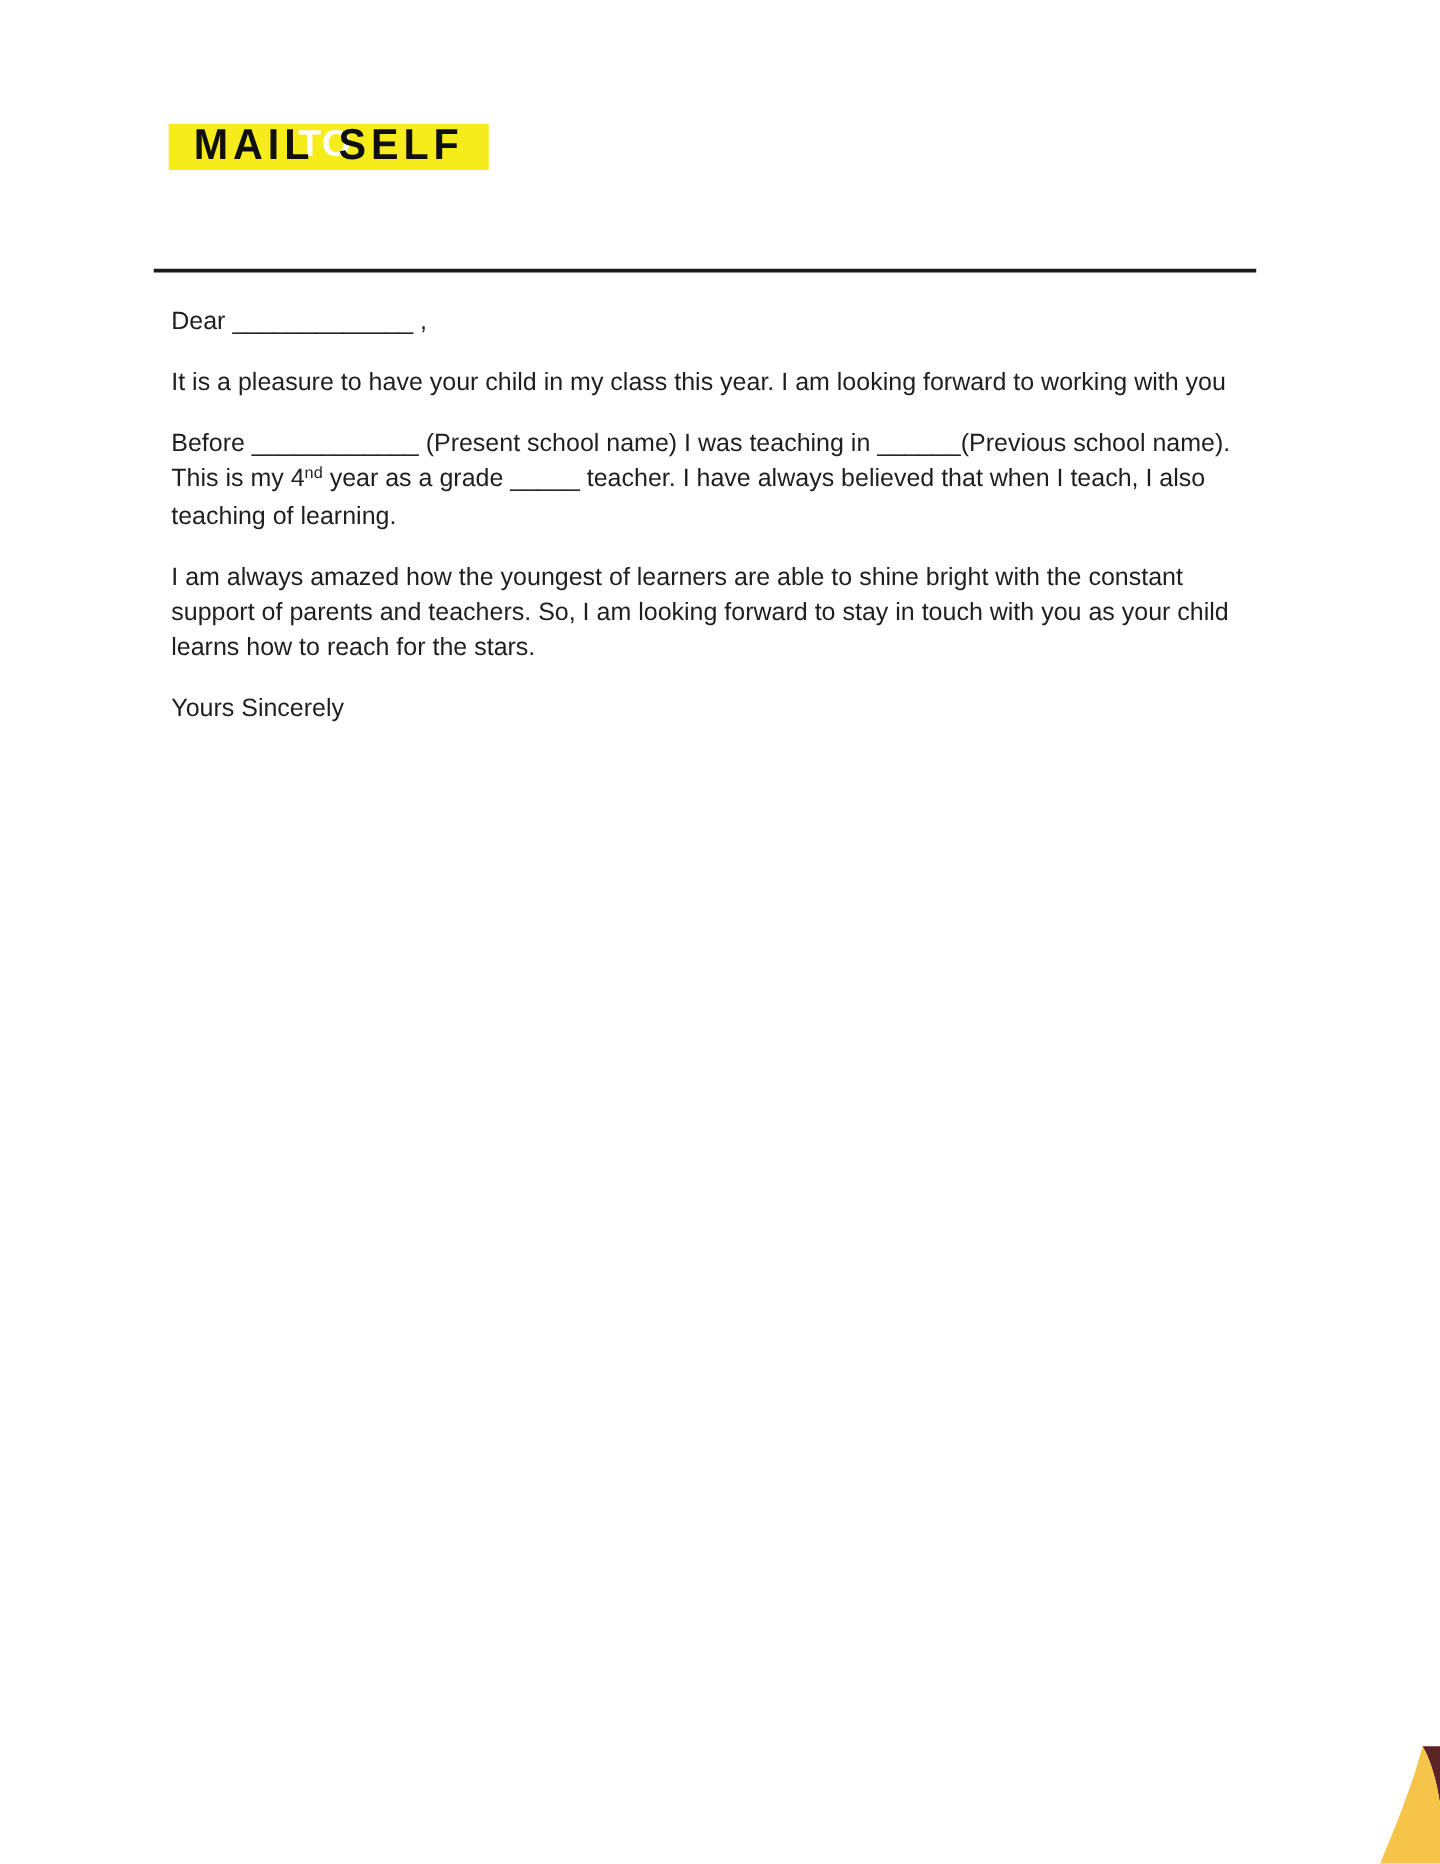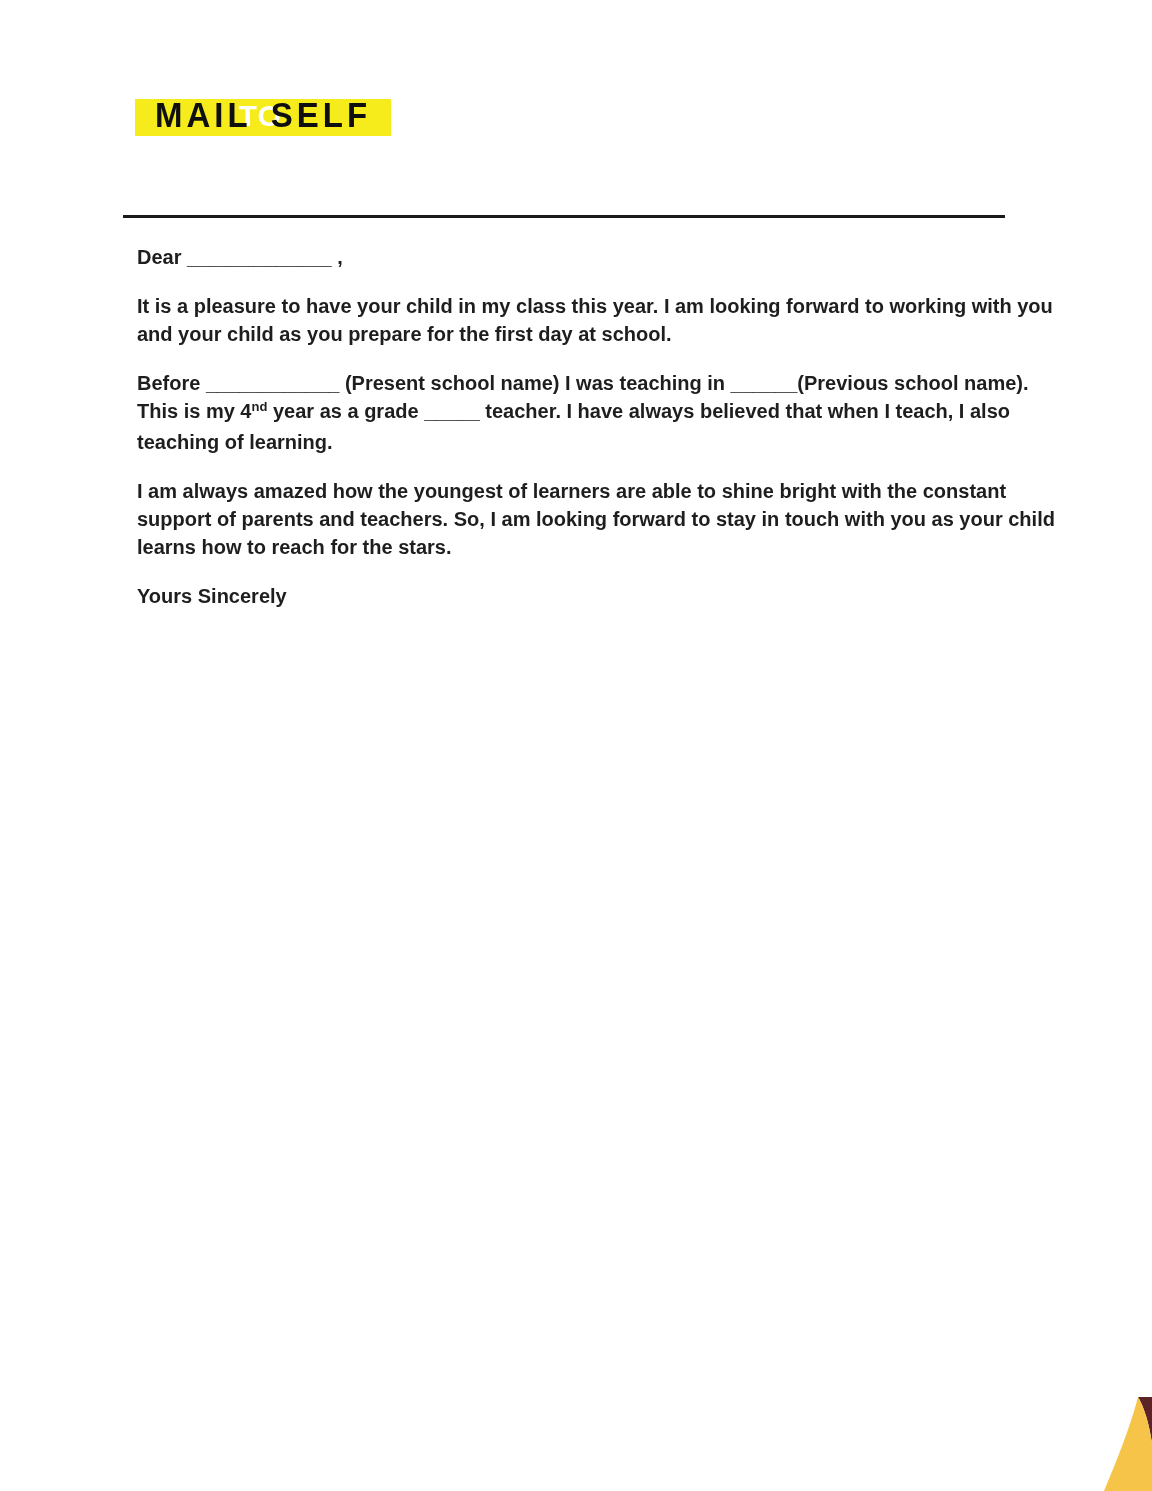"Dear _____________ ," .letter .block { font-weight: bold -> none }
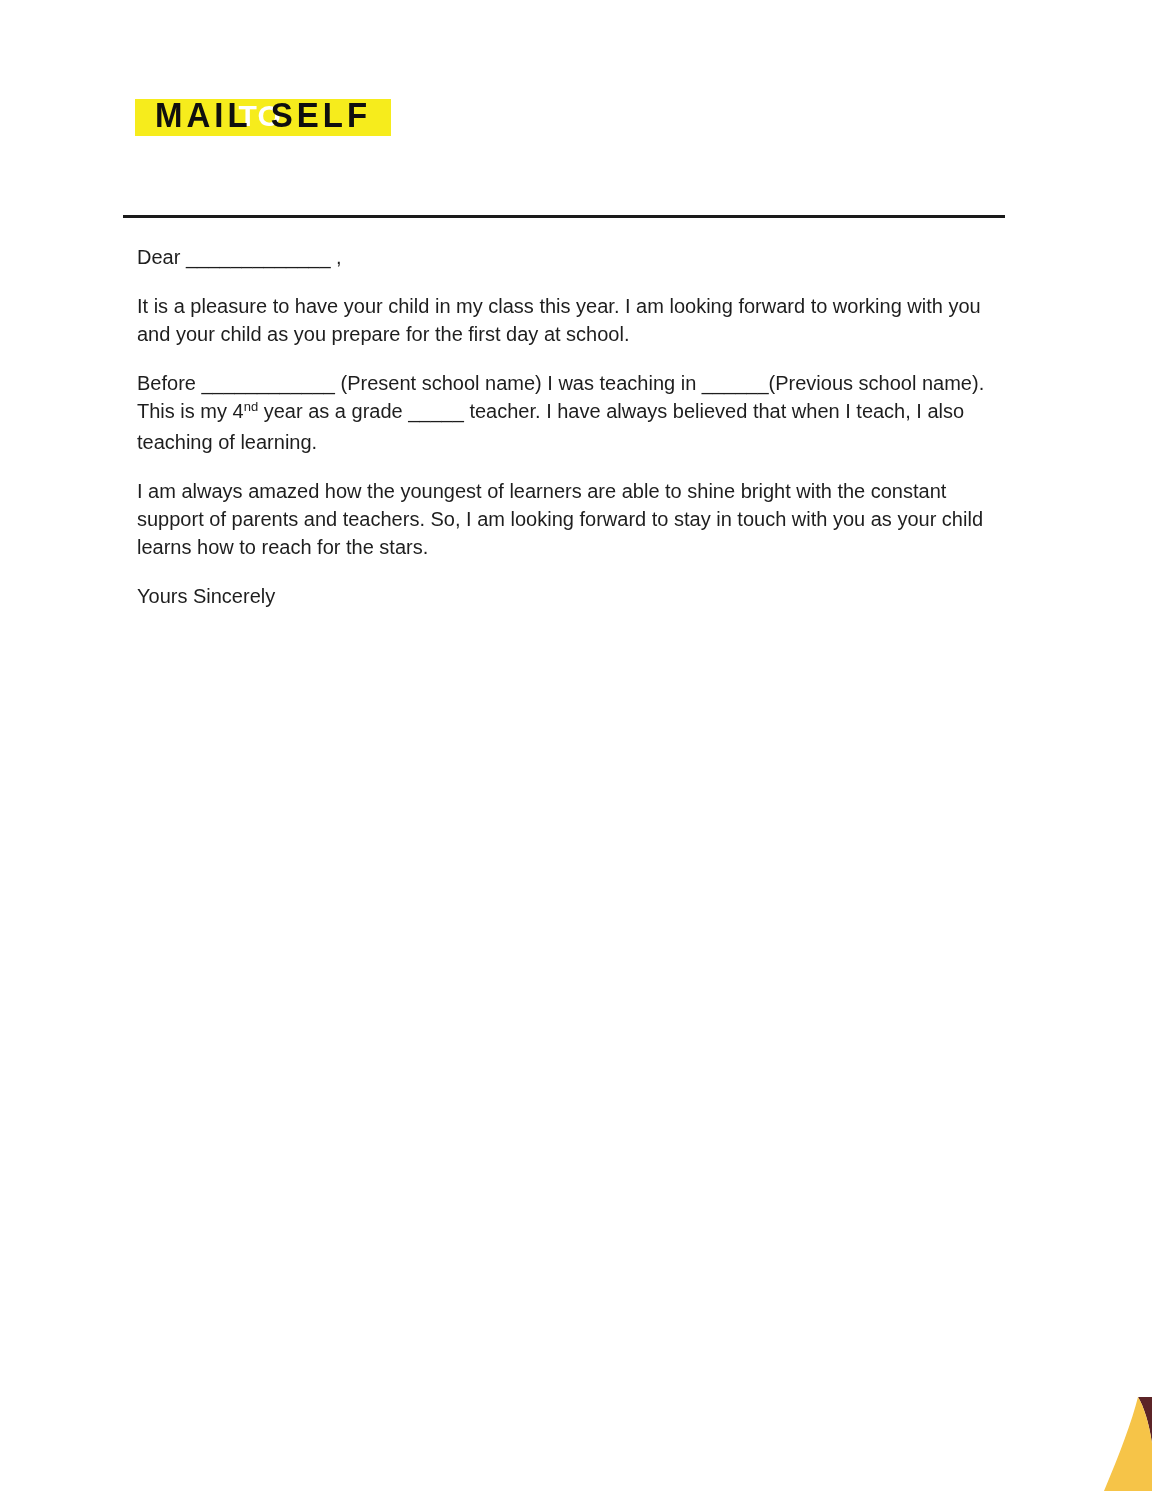"and your child as you" div.line { html: <div>and your child as you prepare for the first day at school.</div> -> none }
